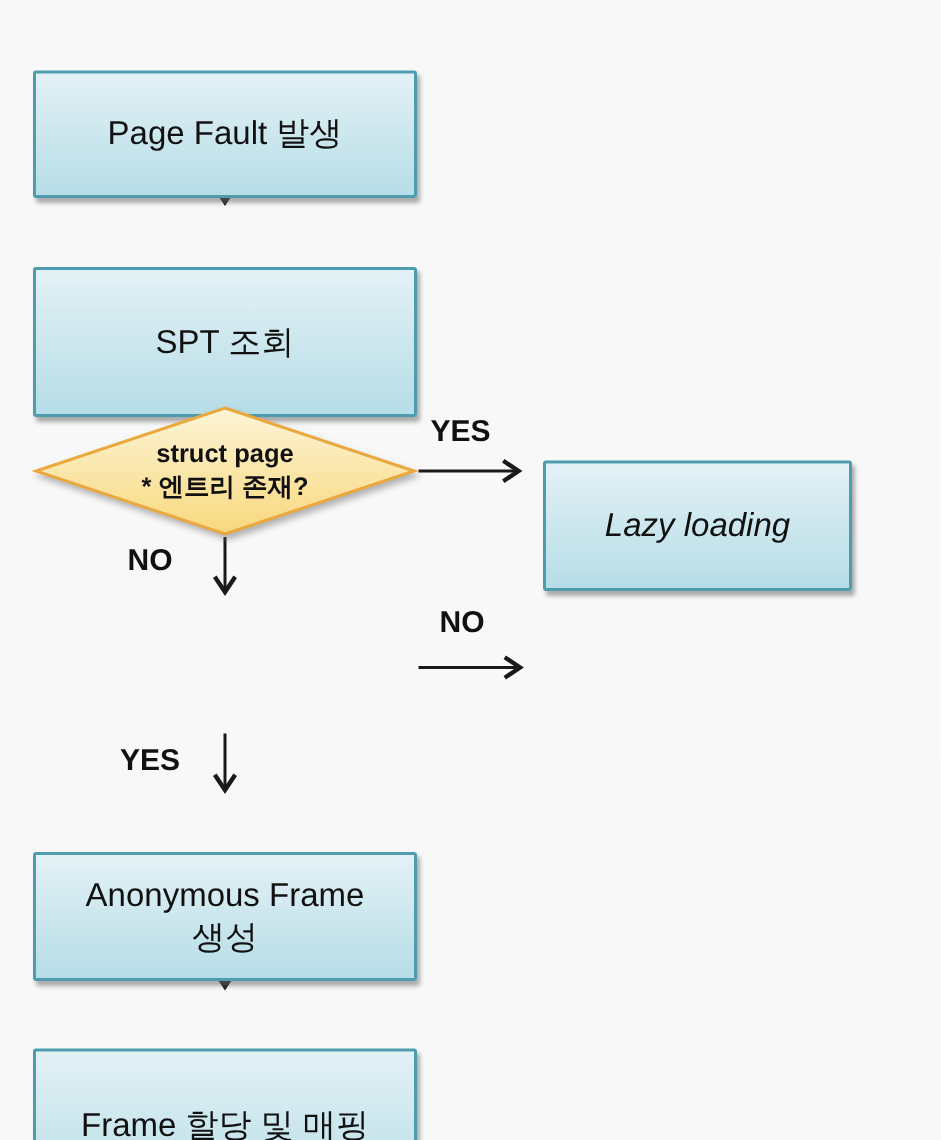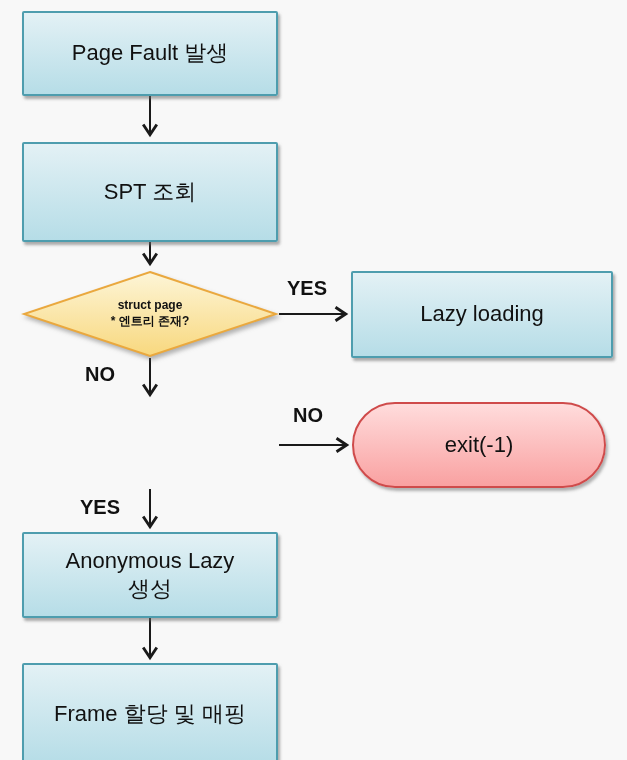"Page Fault 발생" .node { margin-top: none -> 36px }
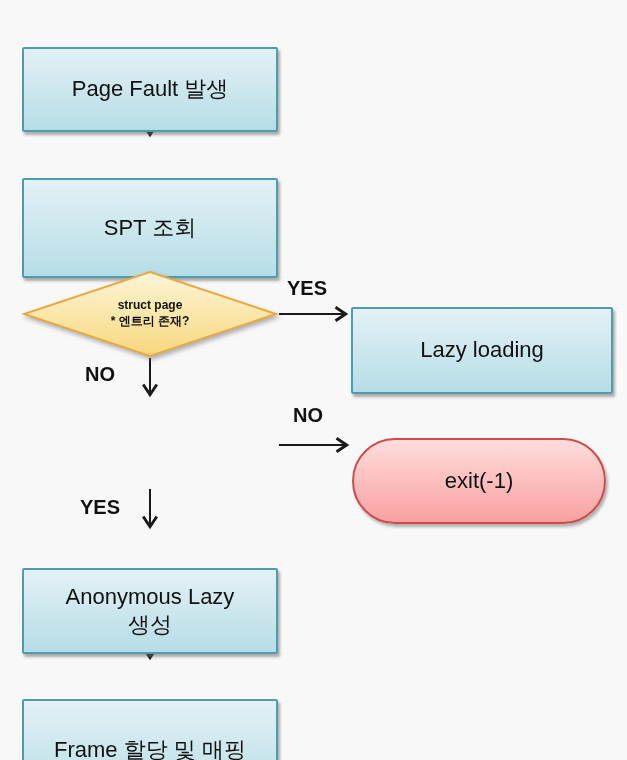"struct page" .decision .dtext { font-size: 12px -> 17px }
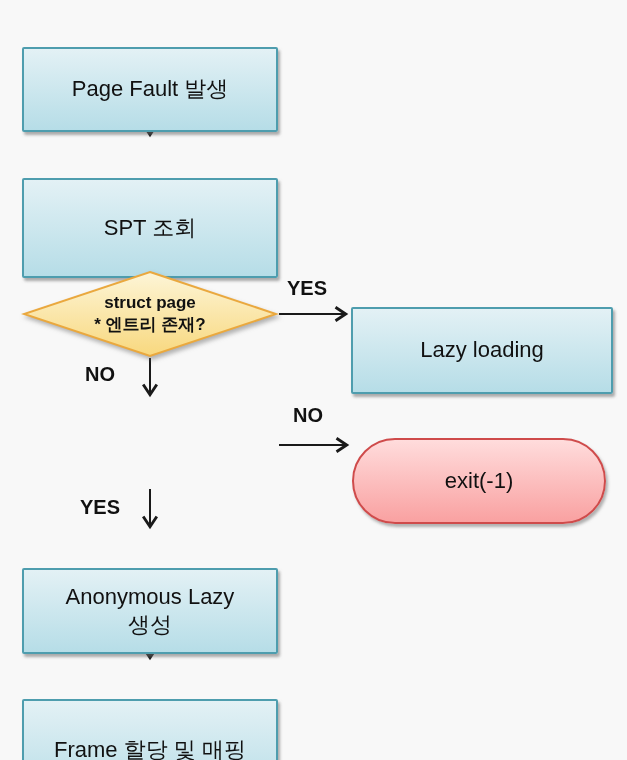"Lazy loading" div.node { font-style: none -> italic; left: 351px -> 362px; width: 262px -> 206px }
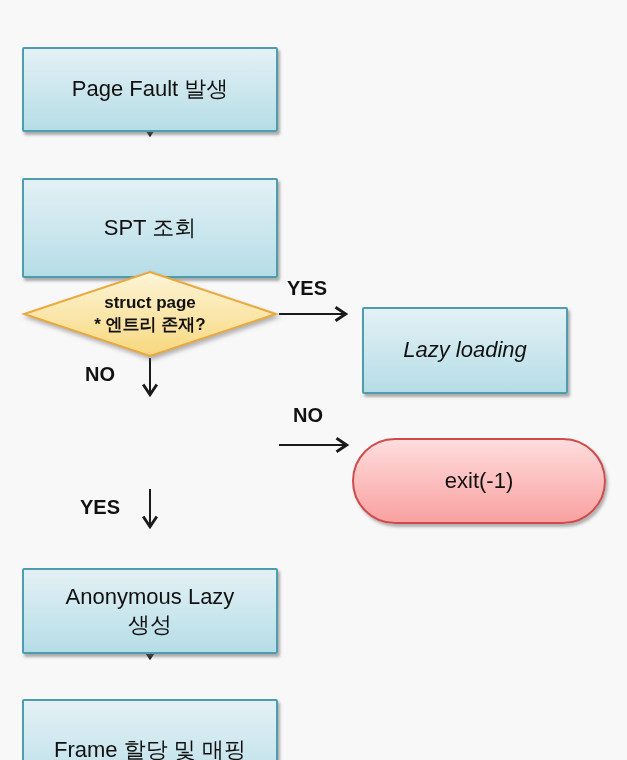"exit(-1)" div.node { html: <div> <span>exit(-1)</span> </div> -> none }
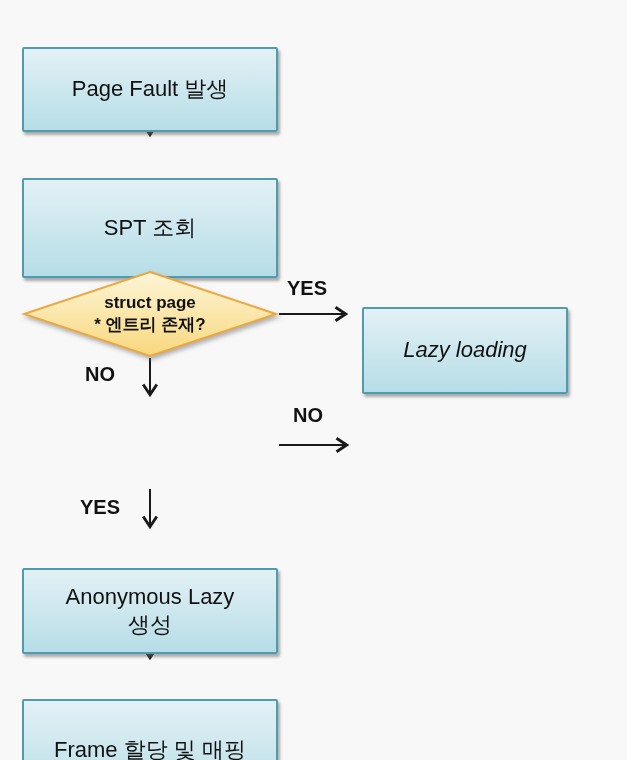"Anonymous Lazy" span { text: Lazy -> Frame }
